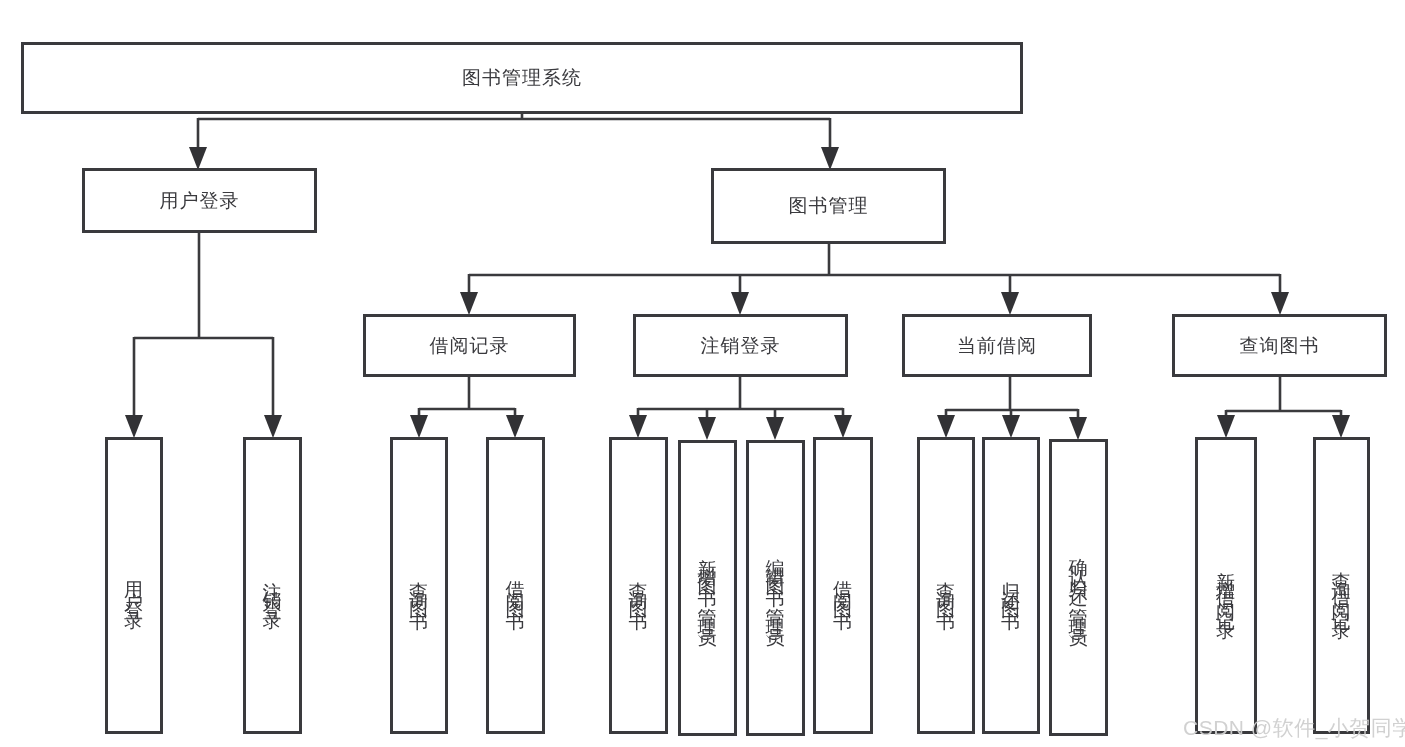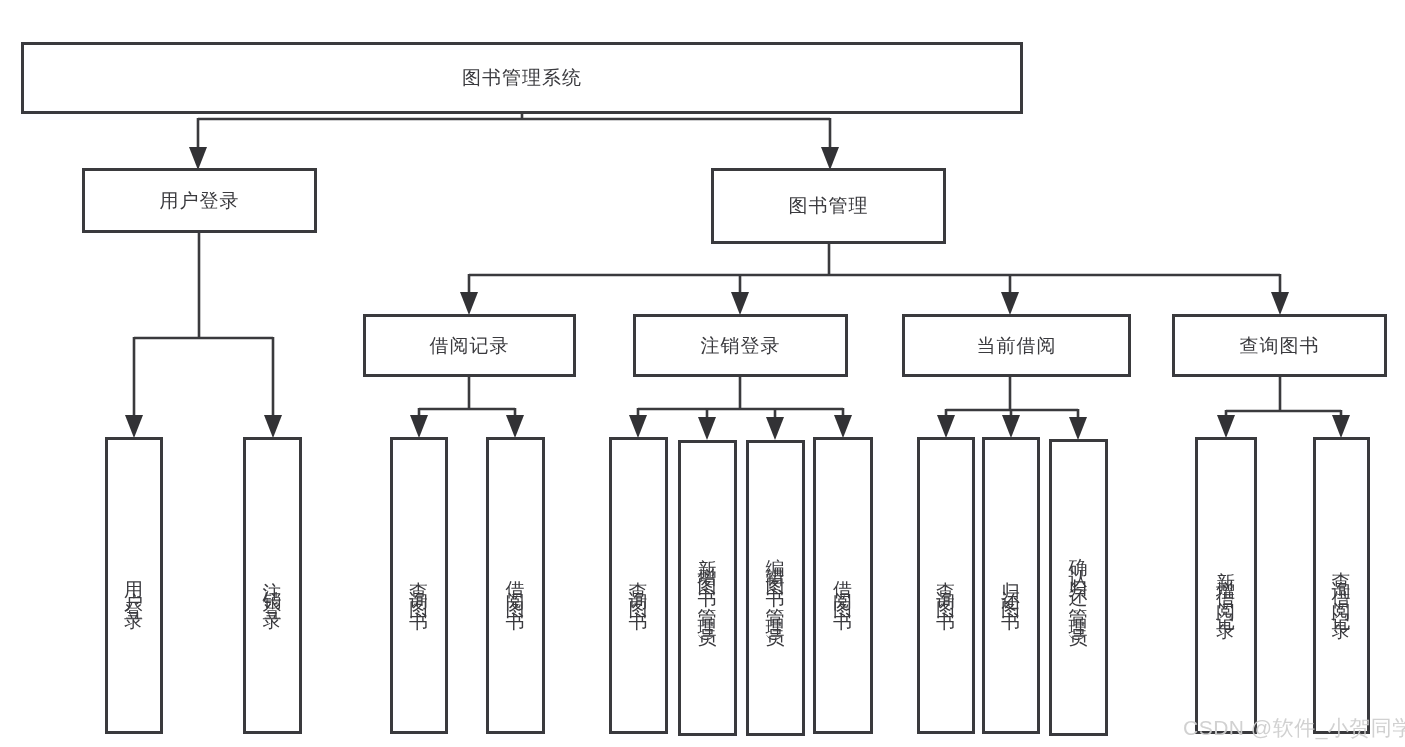"当前借阅" div.box { width: 229px -> 190px }
